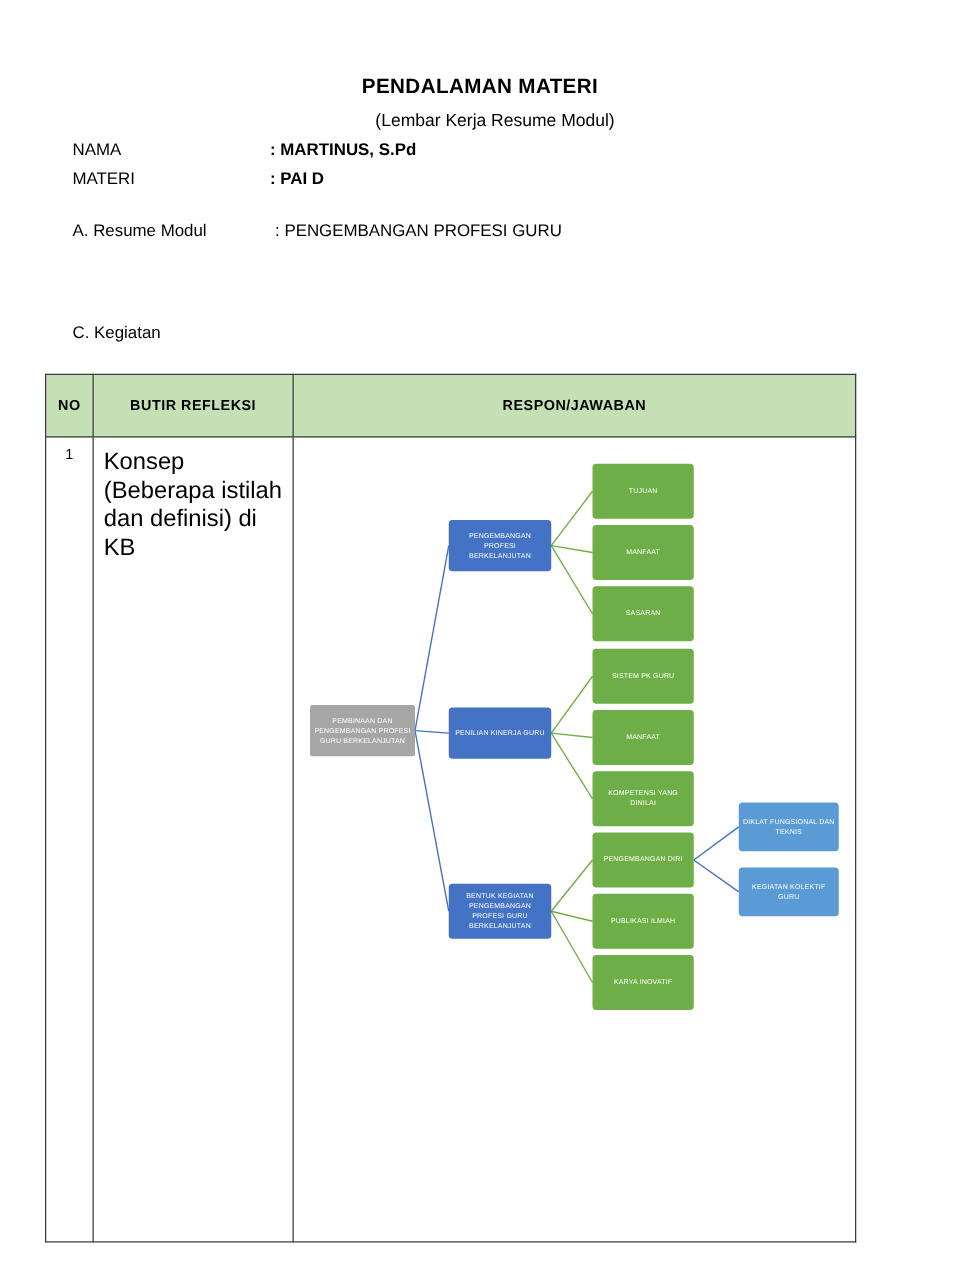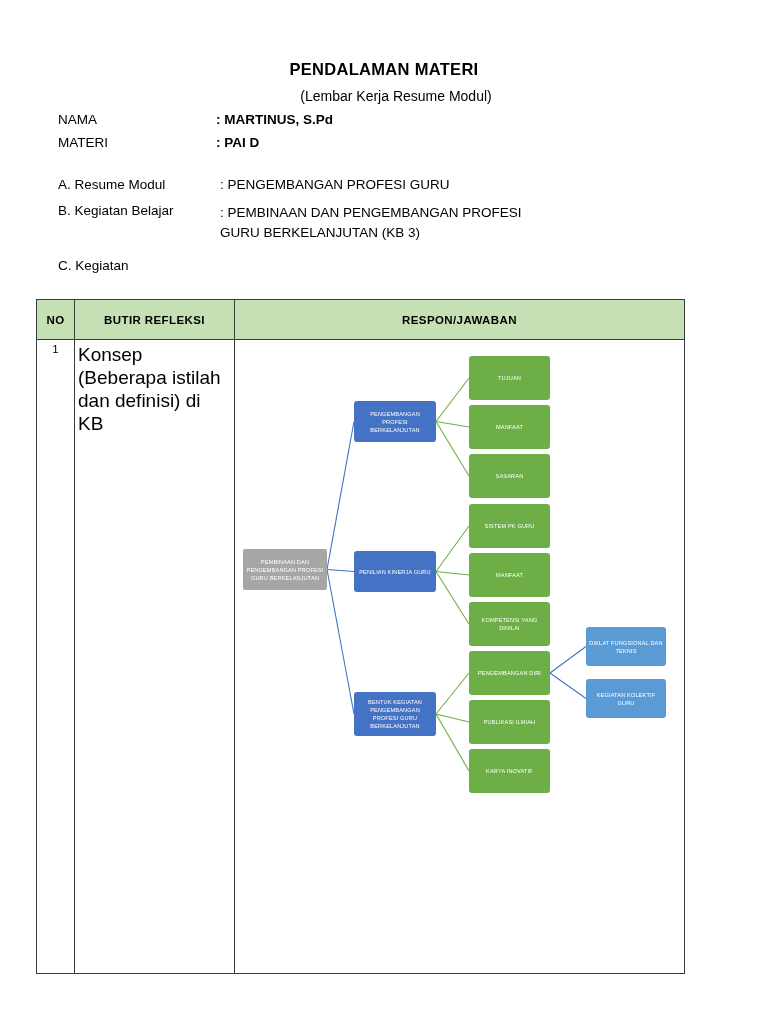"B. Kegiatan Belajar : PEMBINAAN" div.lettered { html: <div> <span>B. Kegiatan Belajar</span><span>: PEMBINAAN DAN PENGEMBANGAN PROFESI<br>GURU BERKELANJUTAN (KB 3)</span> </div> -> none }
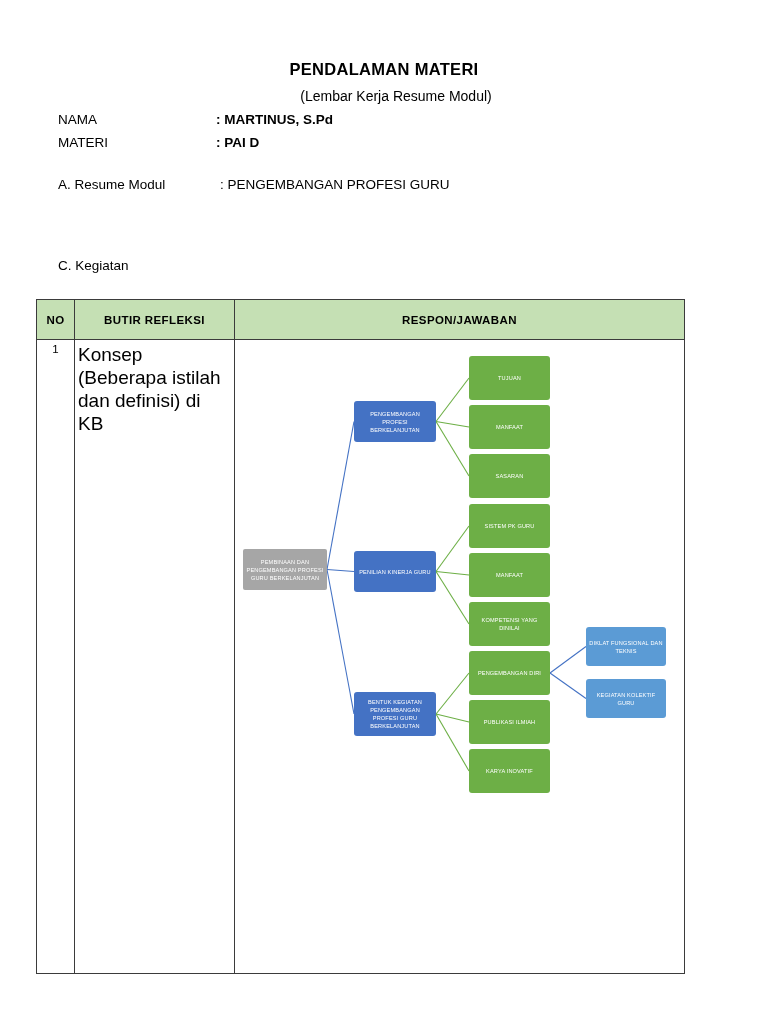"NO" .refl-table th, .refl-table td { padding: 3px -> 8px }
